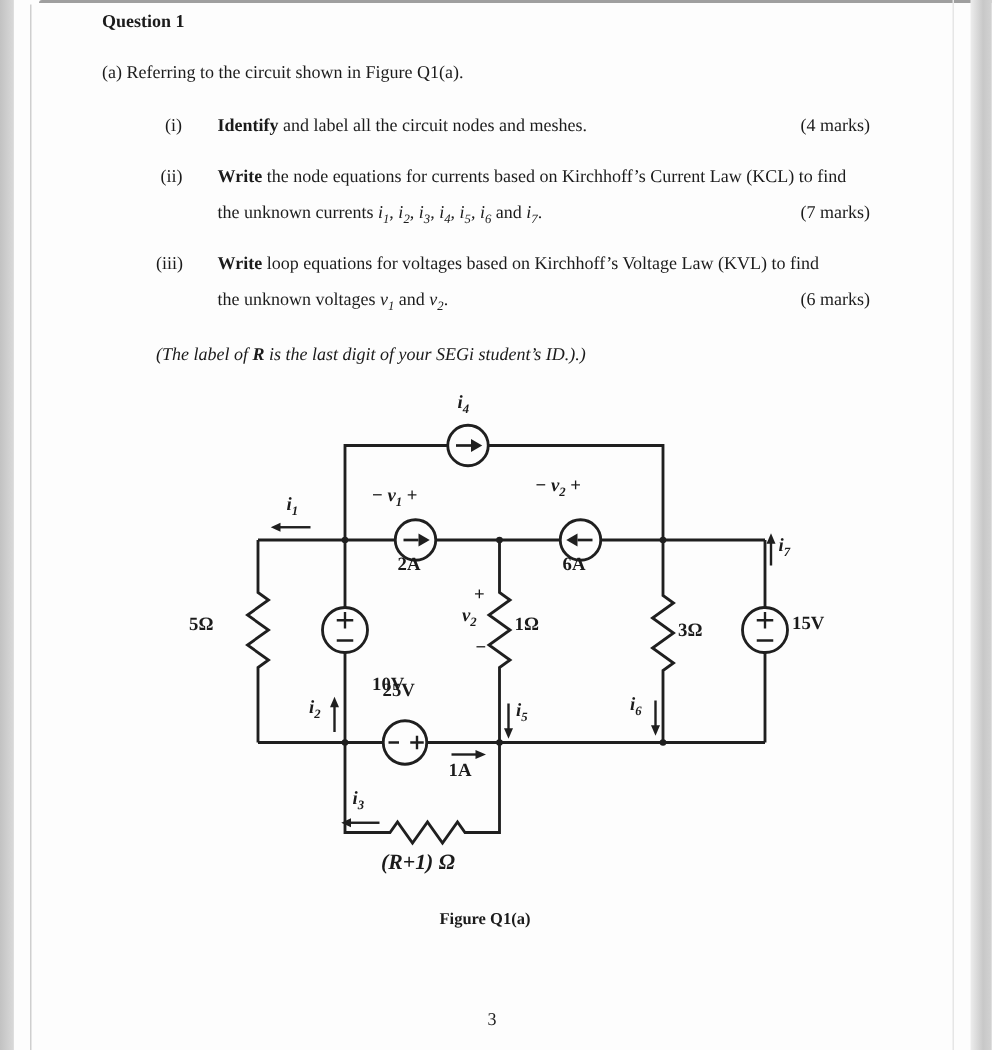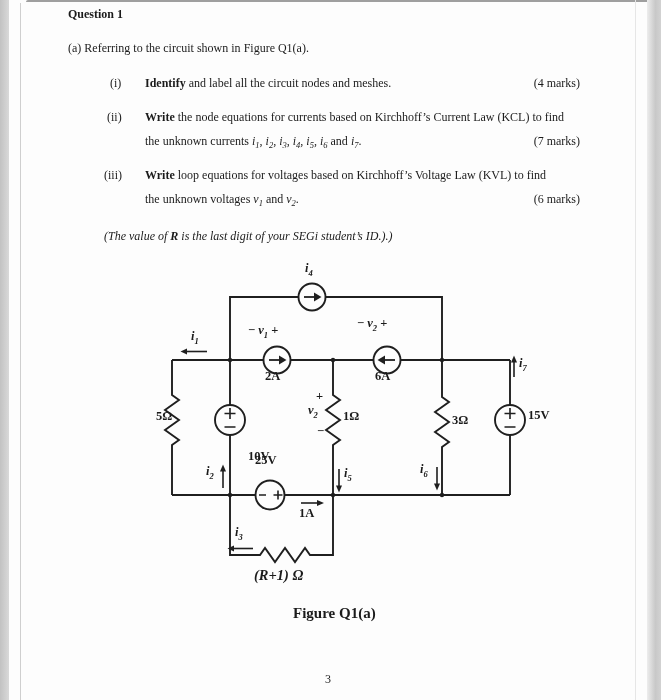"(The value of" span { text: value -> label }
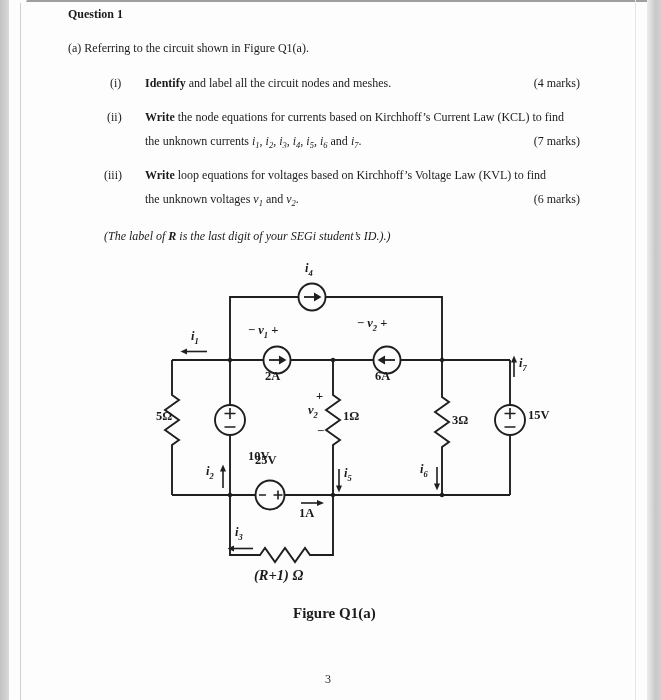"5Ω" div.clabel { left: 156px -> 126px }
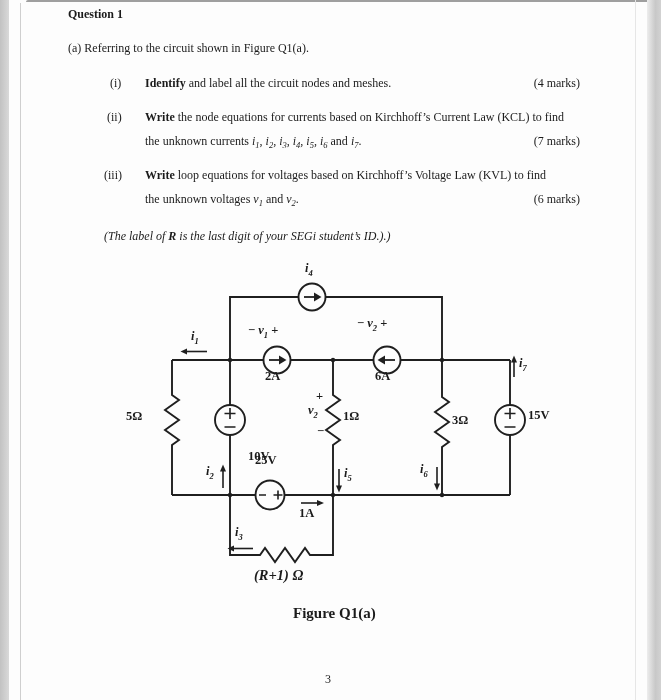"Figure Q1(a)" .caption { font-size: 15px -> 11px }
